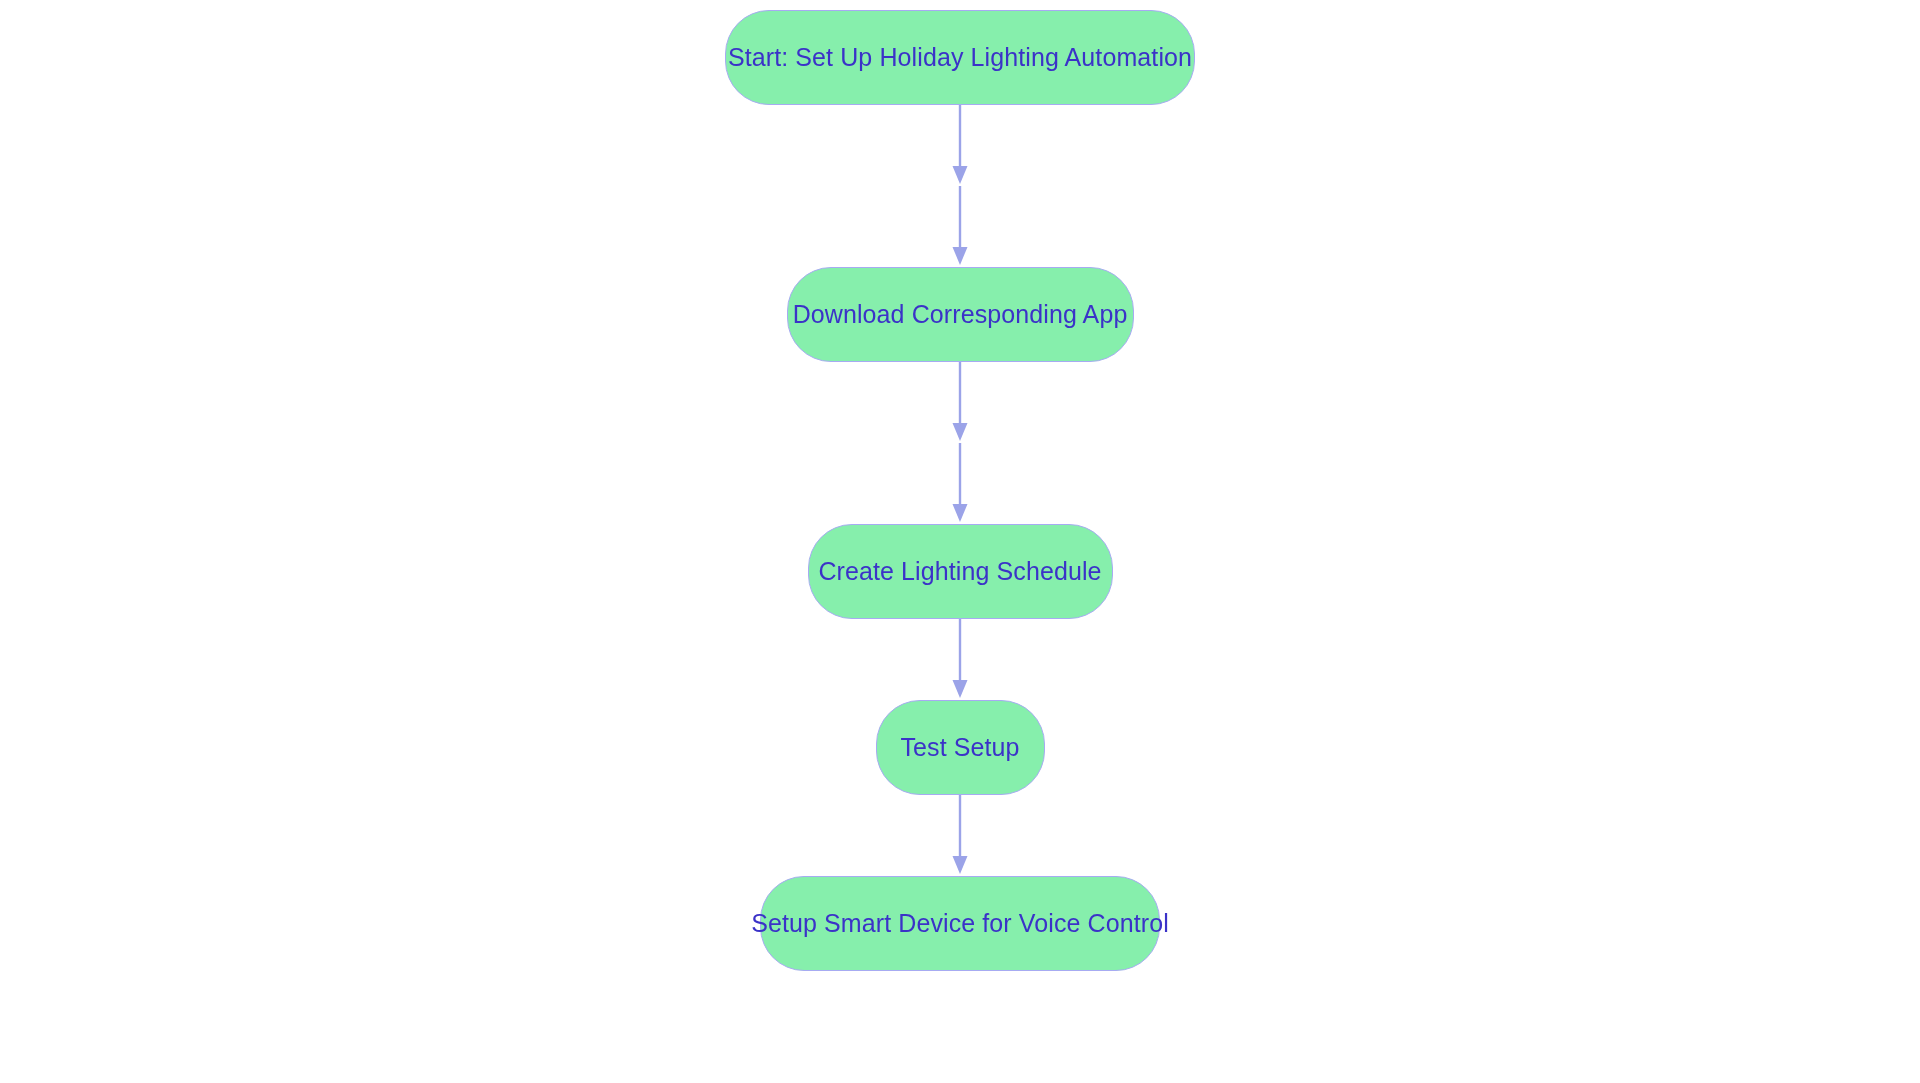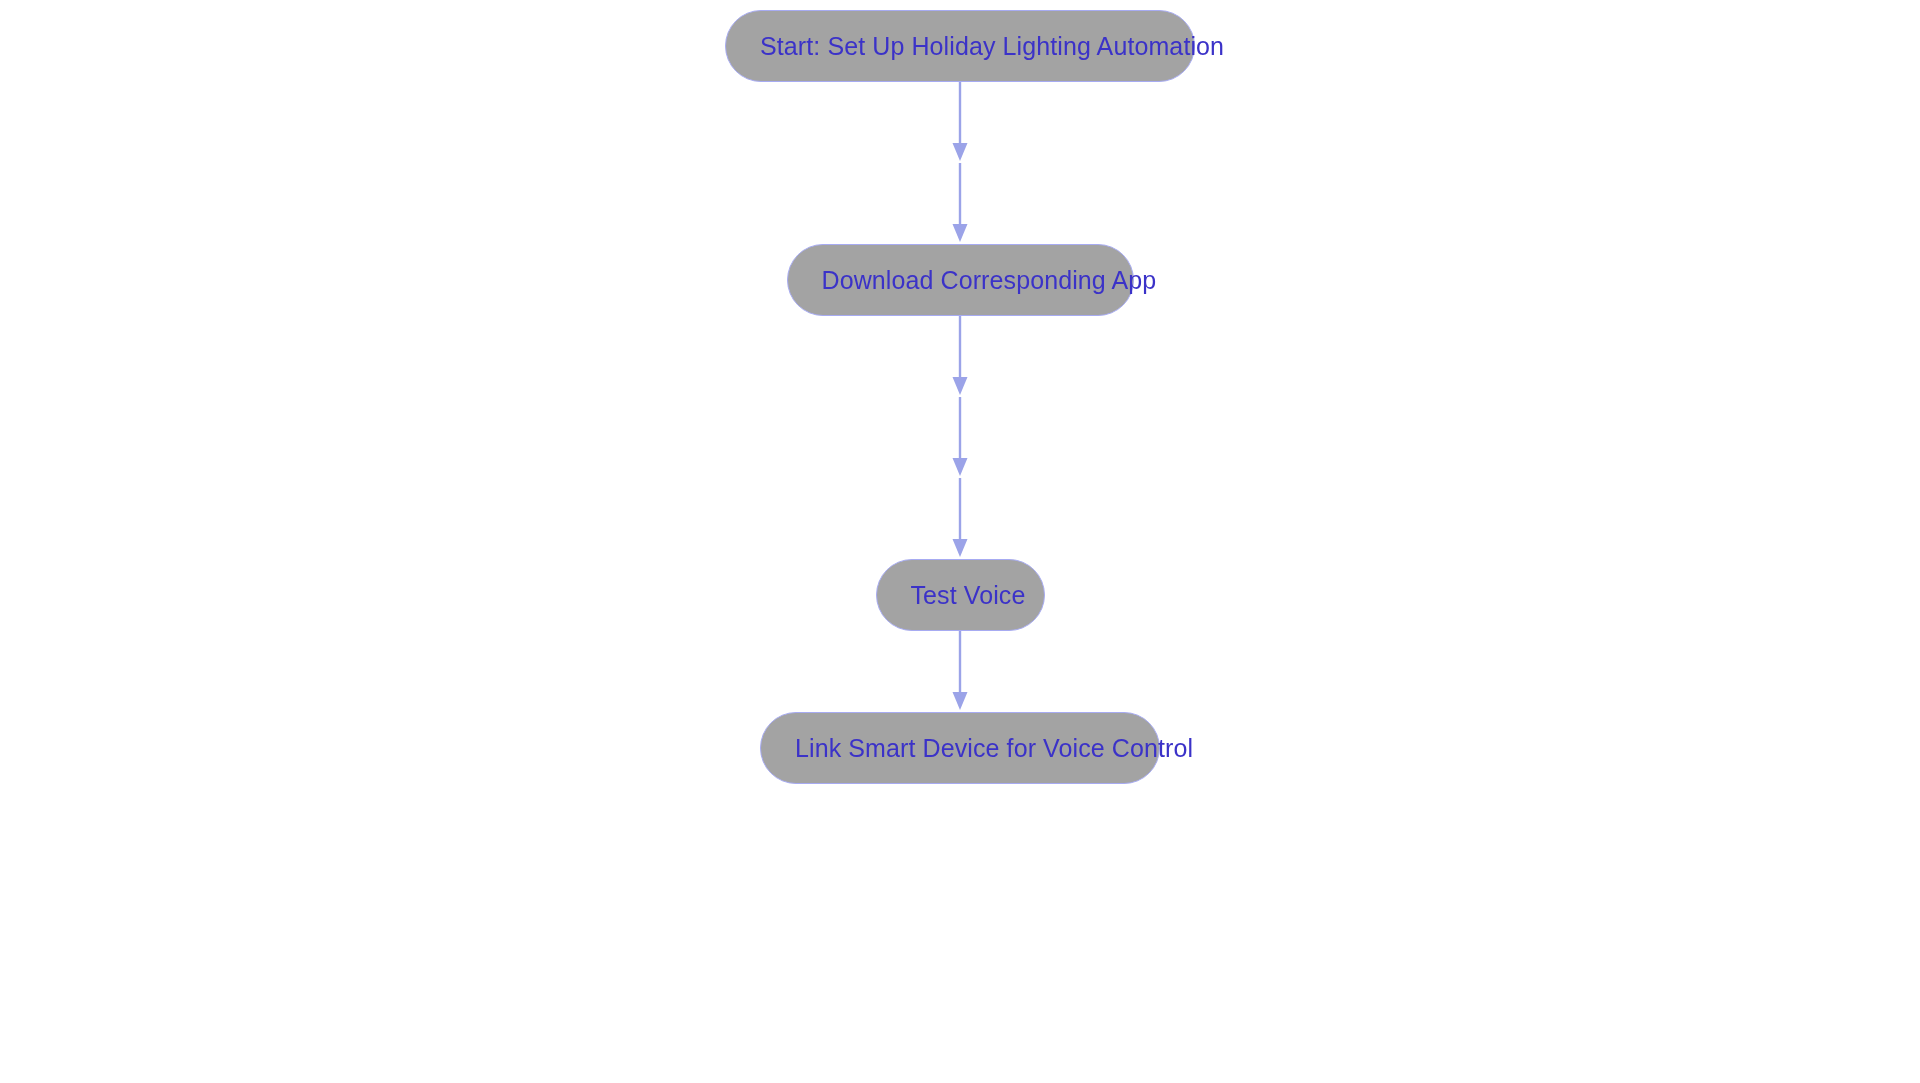"Start: Set Up Holiday Lighting" .node { background: #a3a3a3 -> #86efac; height: 72px -> 95px; justify-content: none -> center }
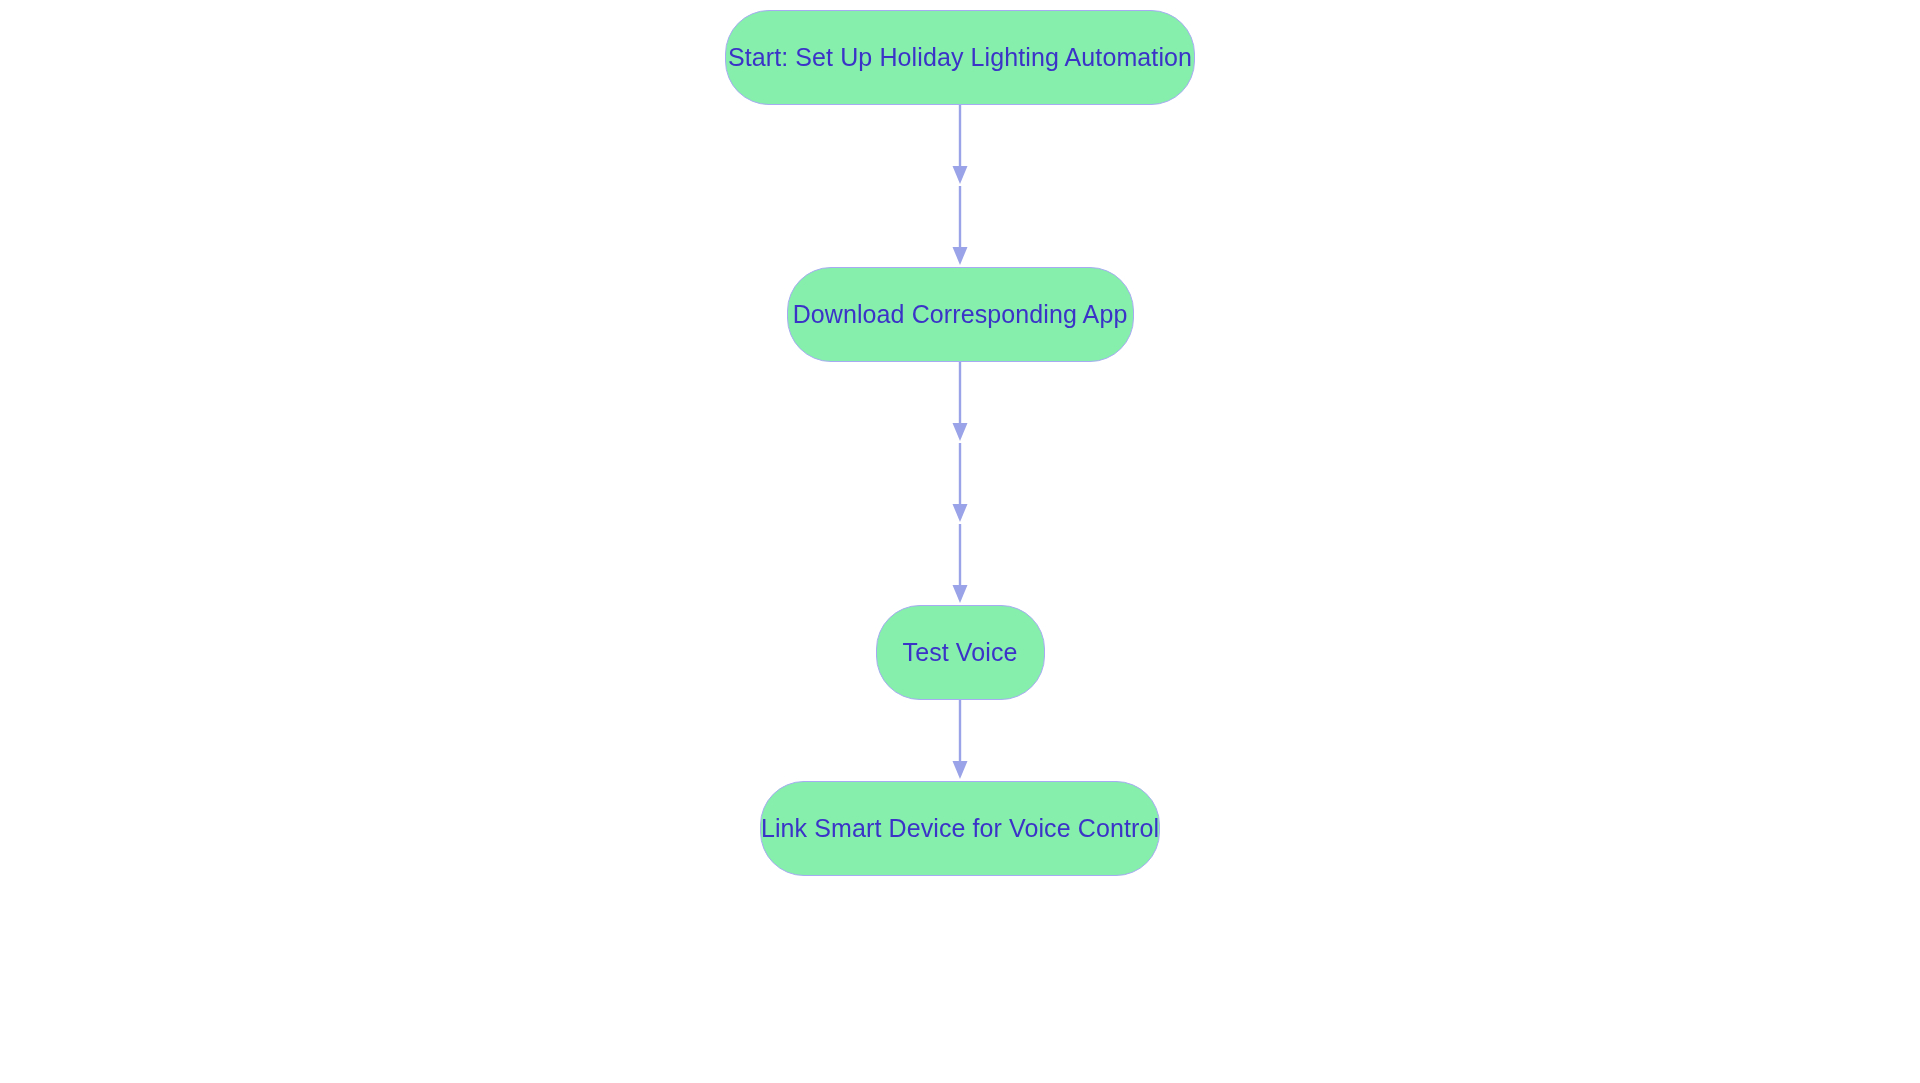"Create Lighting Schedule" div.node { html: none -> <div> <span>Create Lighting Schedule</span> </div> }
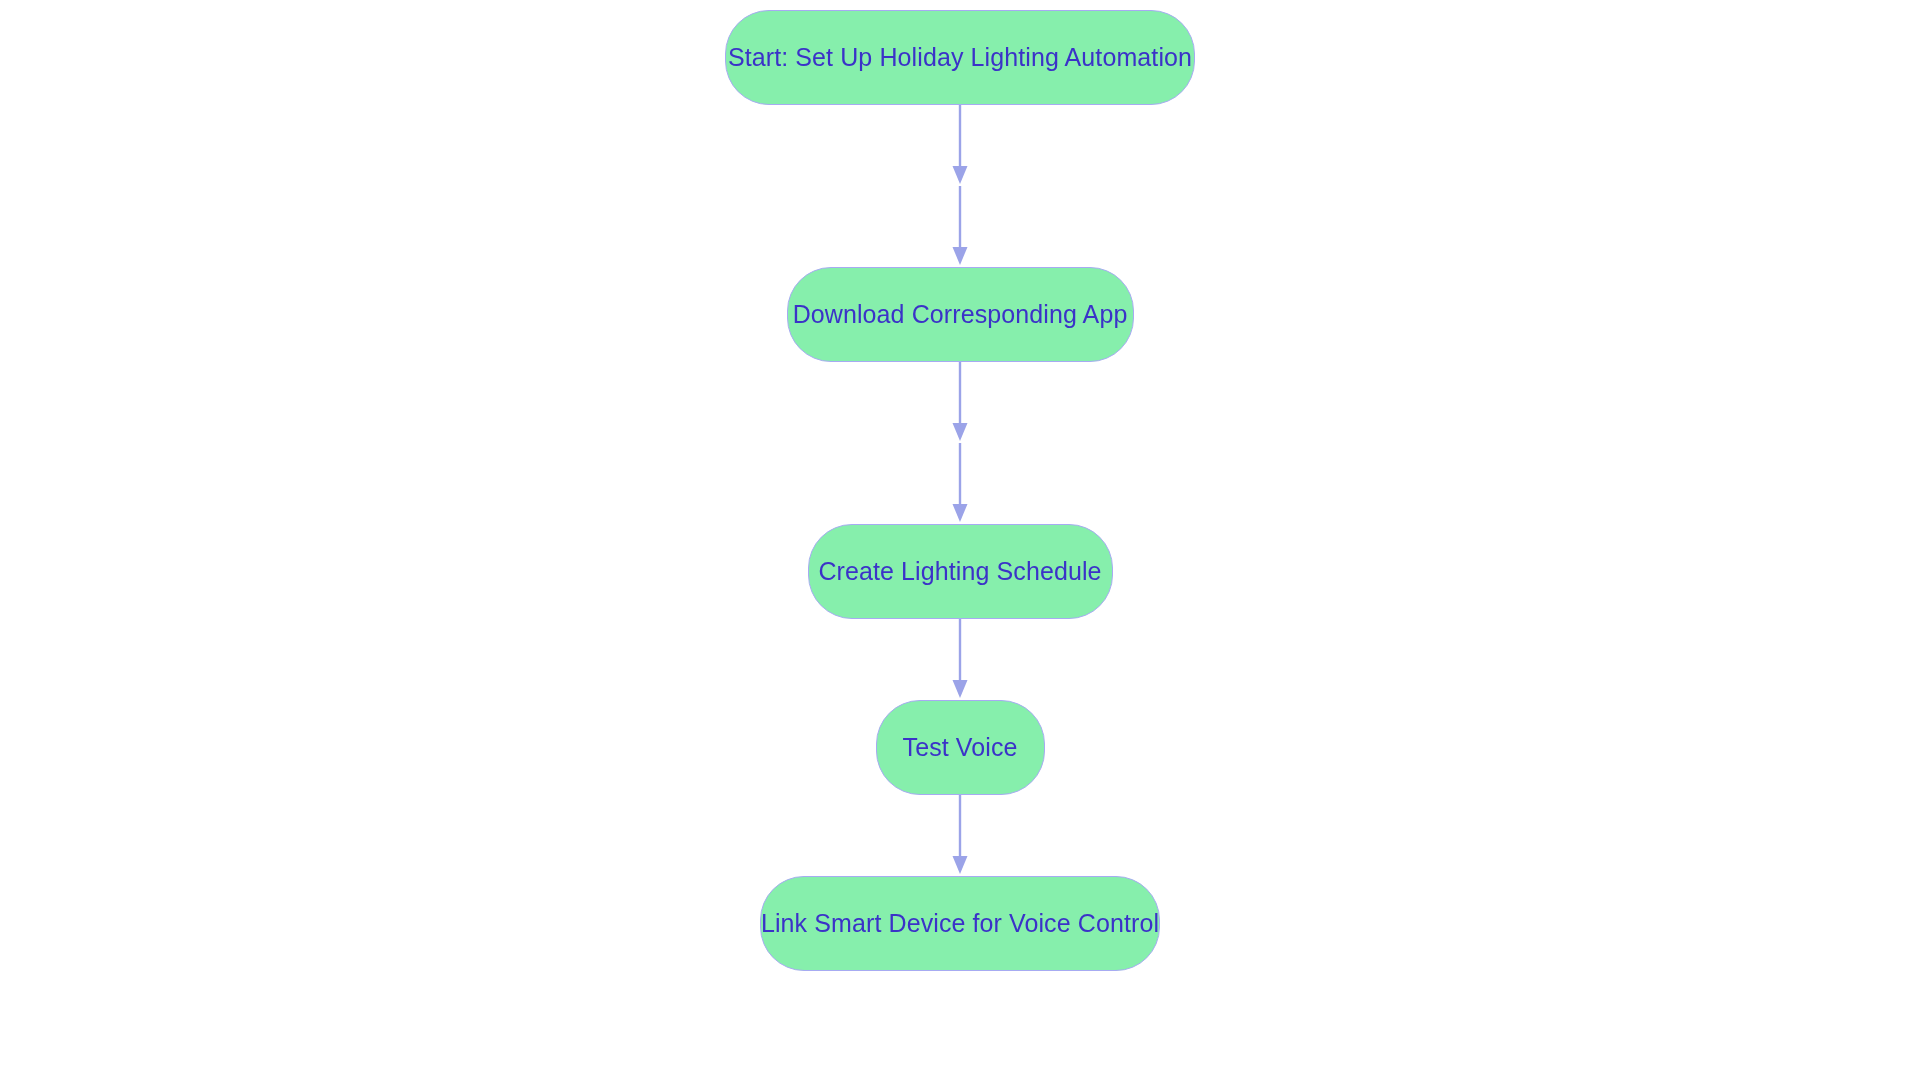"Test Voice" span.node-label { text: Voice -> Setup }
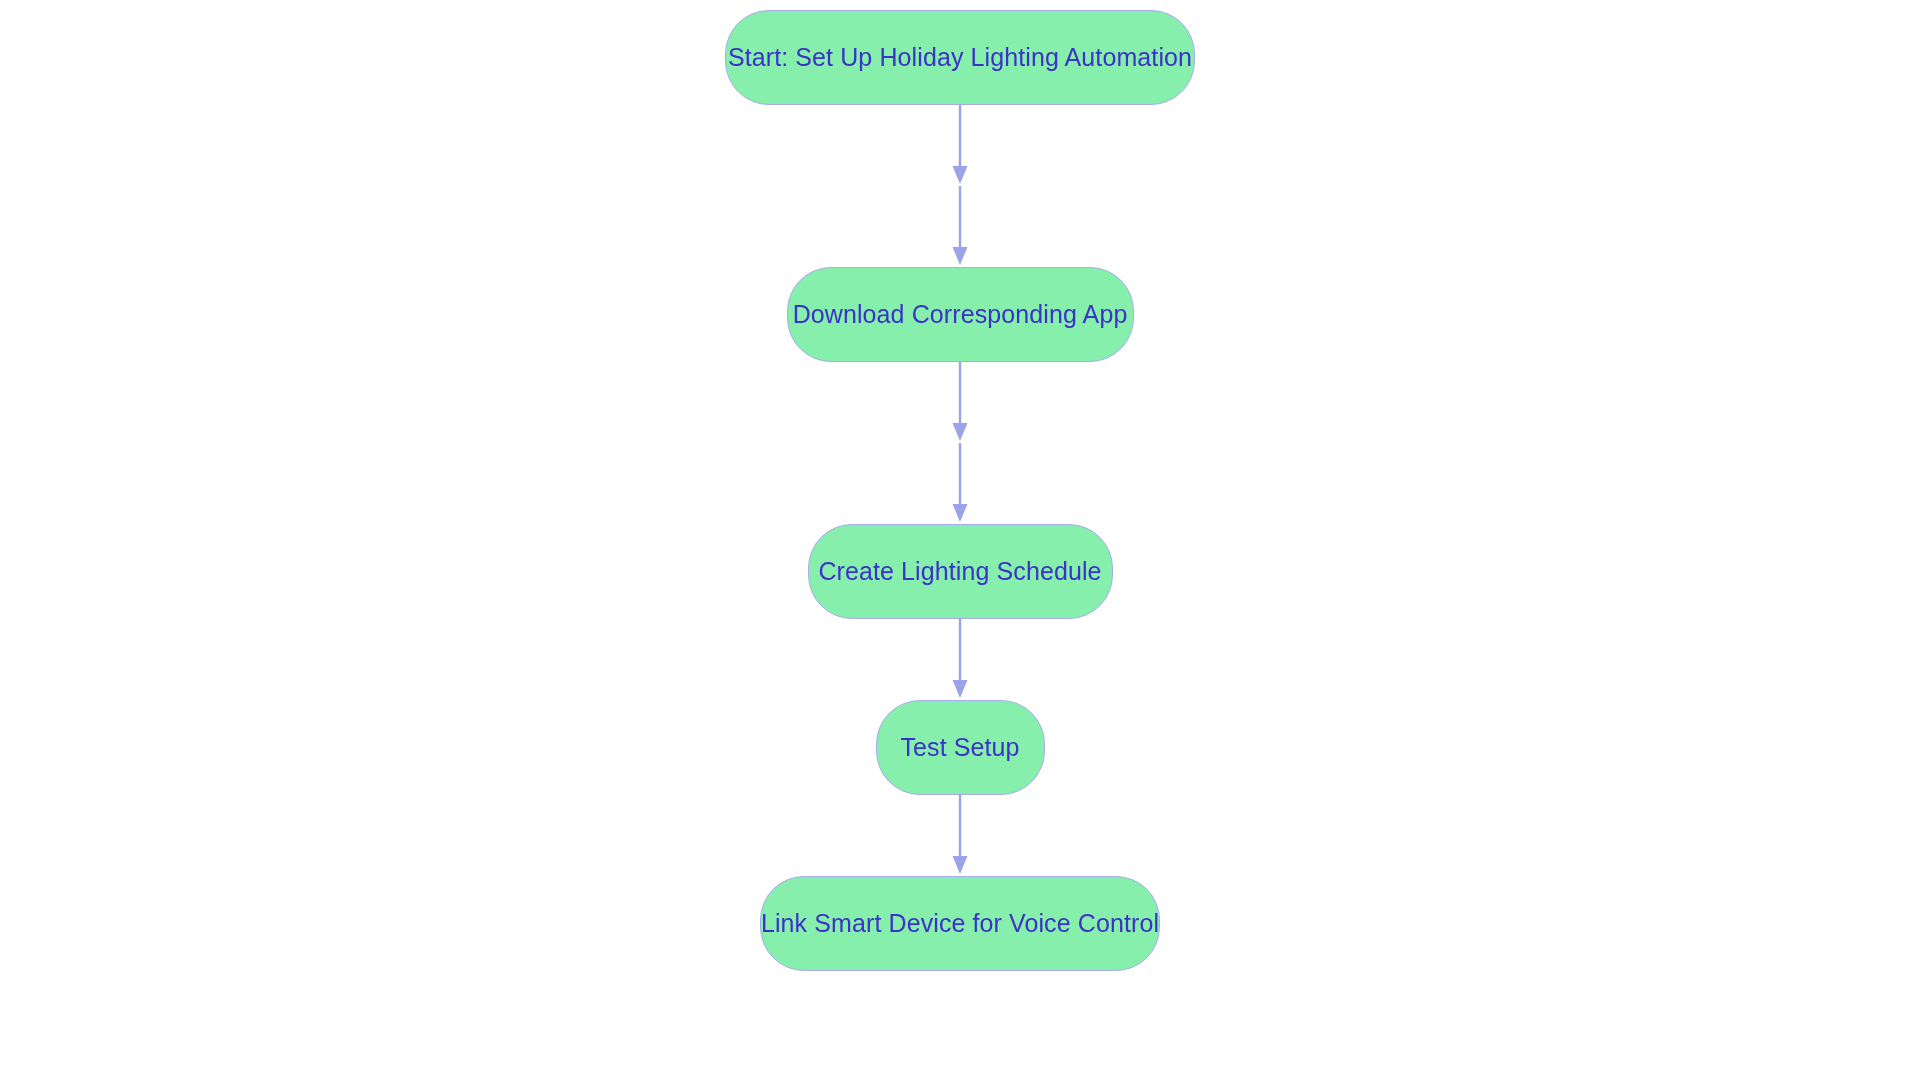"Link Smart Device for Voice" span.node-label { text: Link -> Setup }
